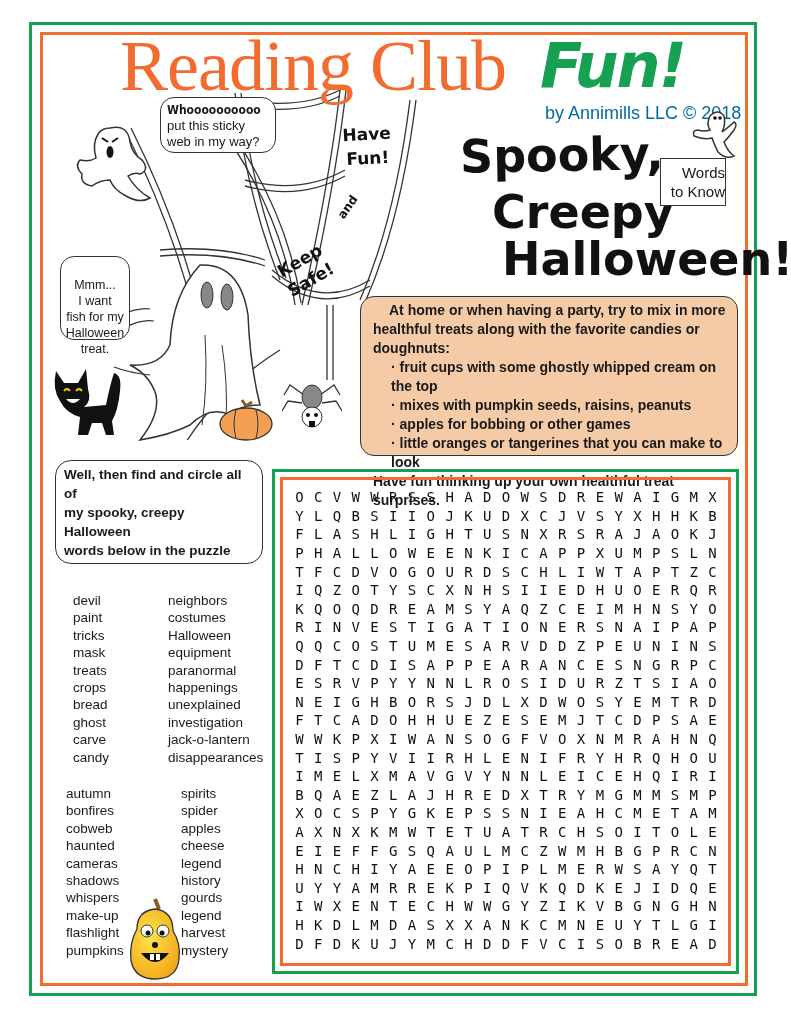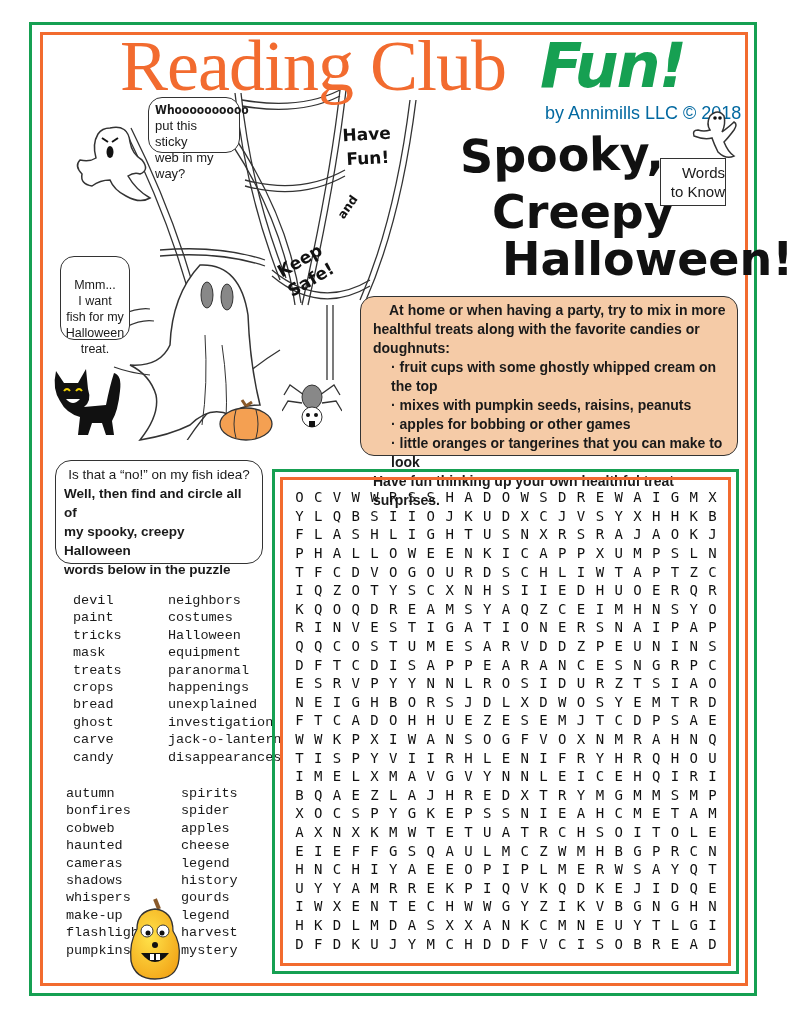"Whoooooooooo" .bubble-ghost { left: 148px -> 160px; width: 92px -> 116px }
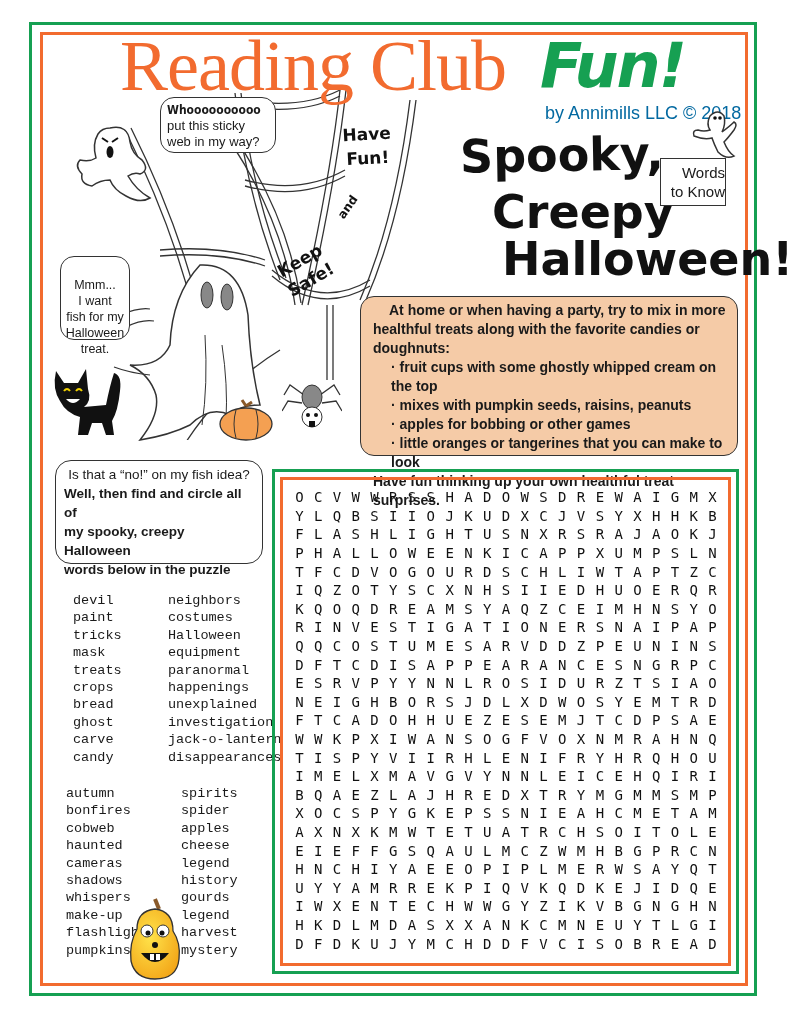"Is that a “no!” on" div.n { html: <div>Is that a “no!” on my fish idea?</div> -> none }
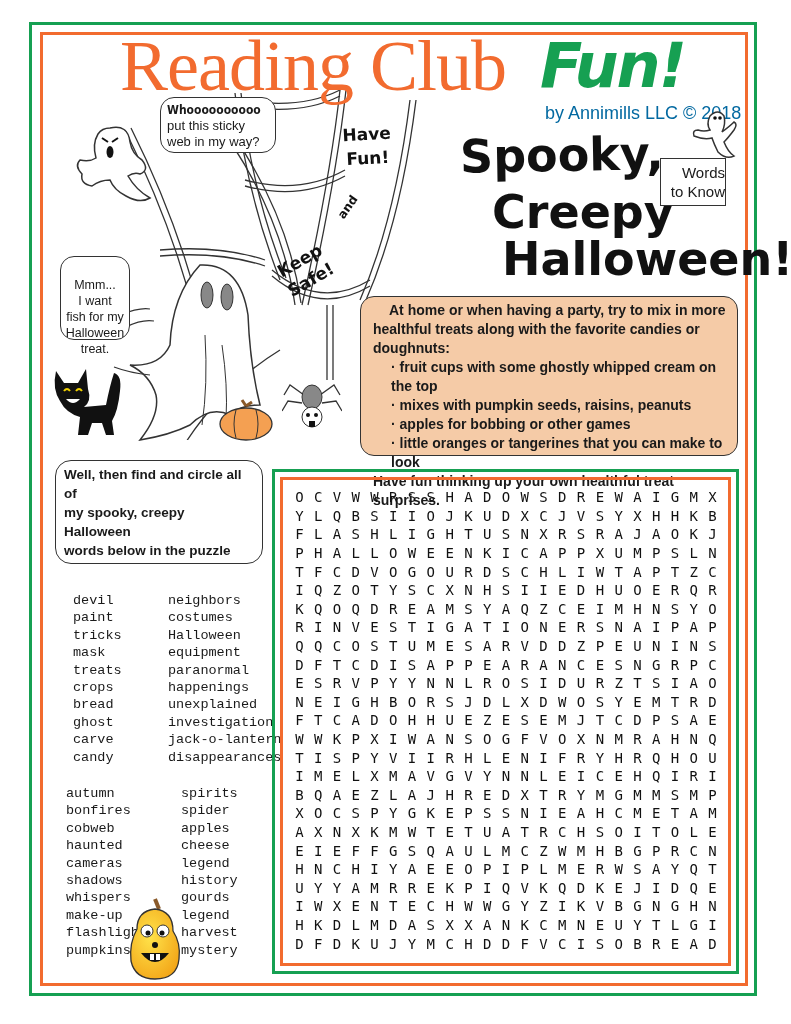"devil" .words div { font-family: Liberation Mono, monospace -> none }
